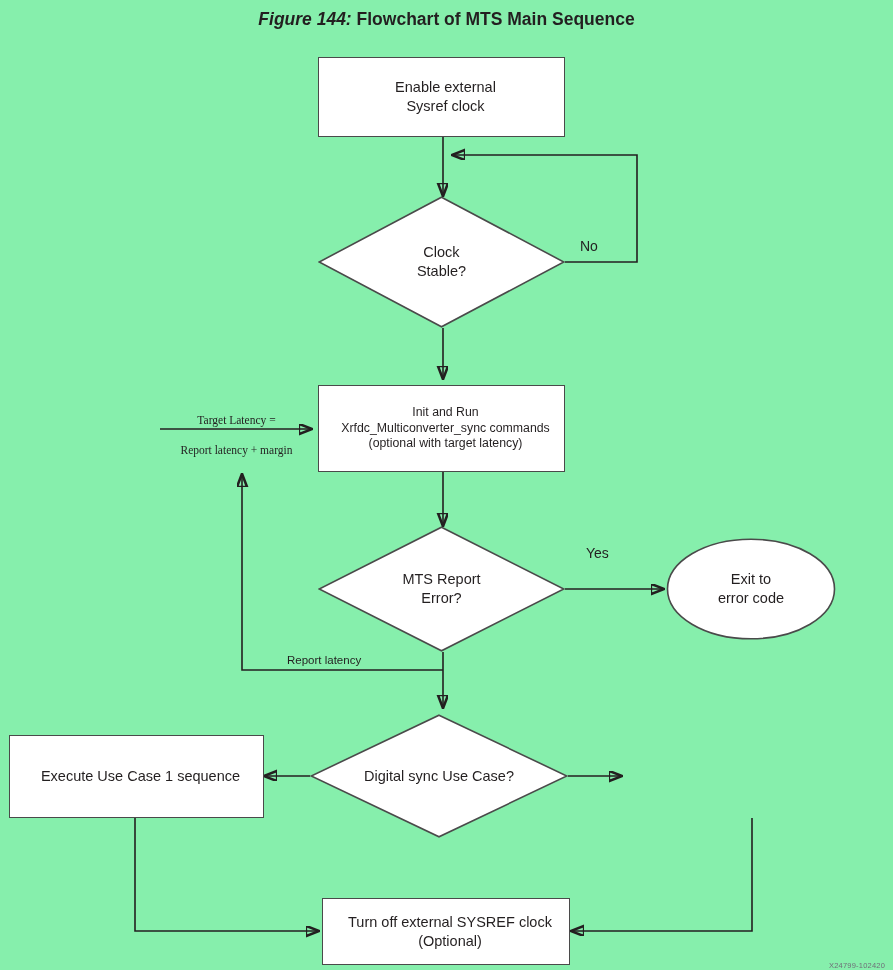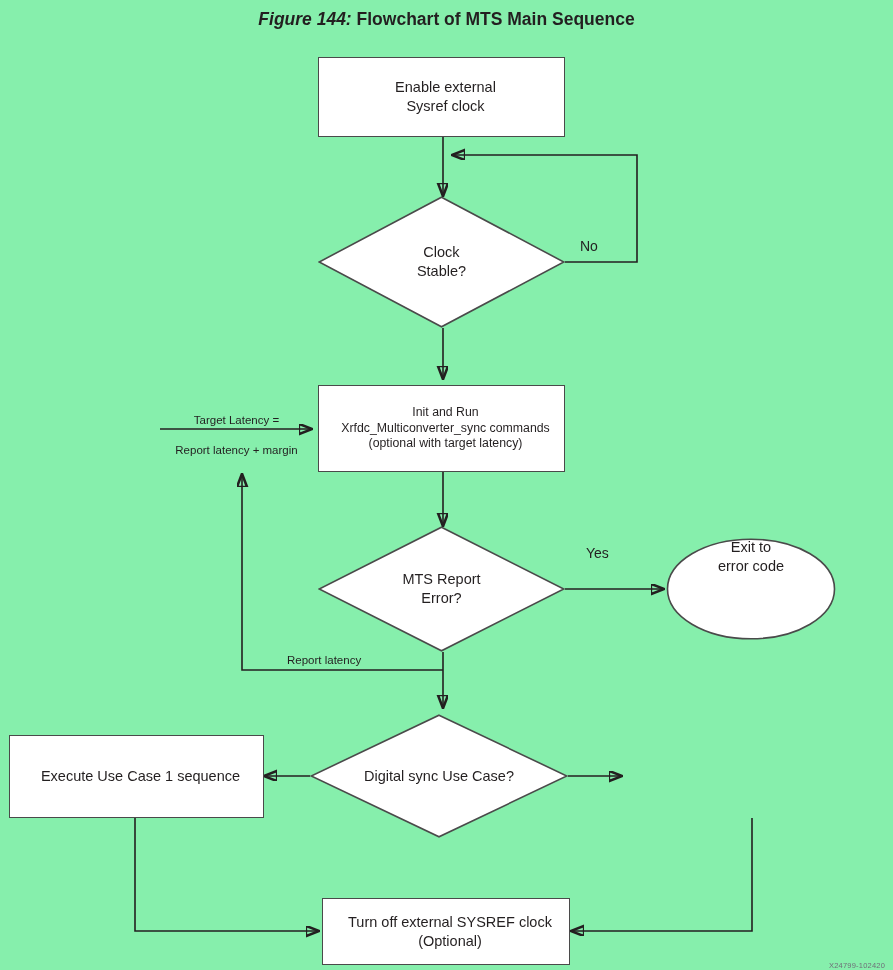"Target Latency =" .edge-label.stacked { font-family: none -> Liberation Serif, serif }
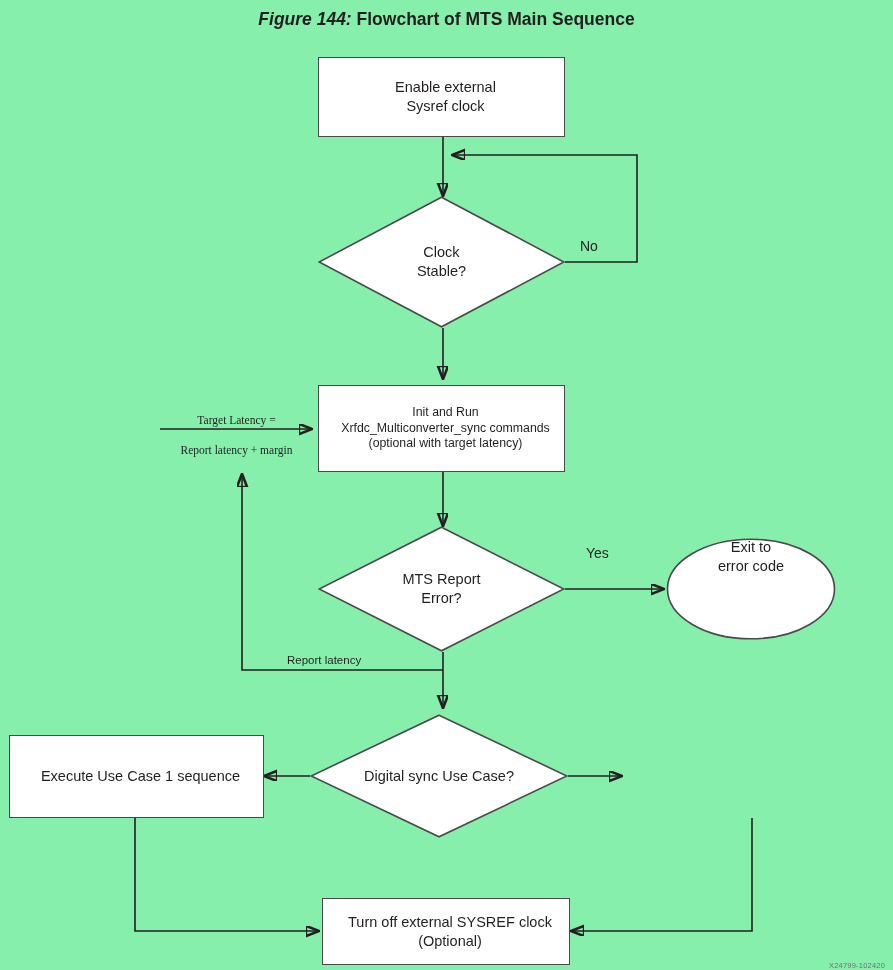"Exit to" .ellipse-label { align-items: flex-start -> center }
